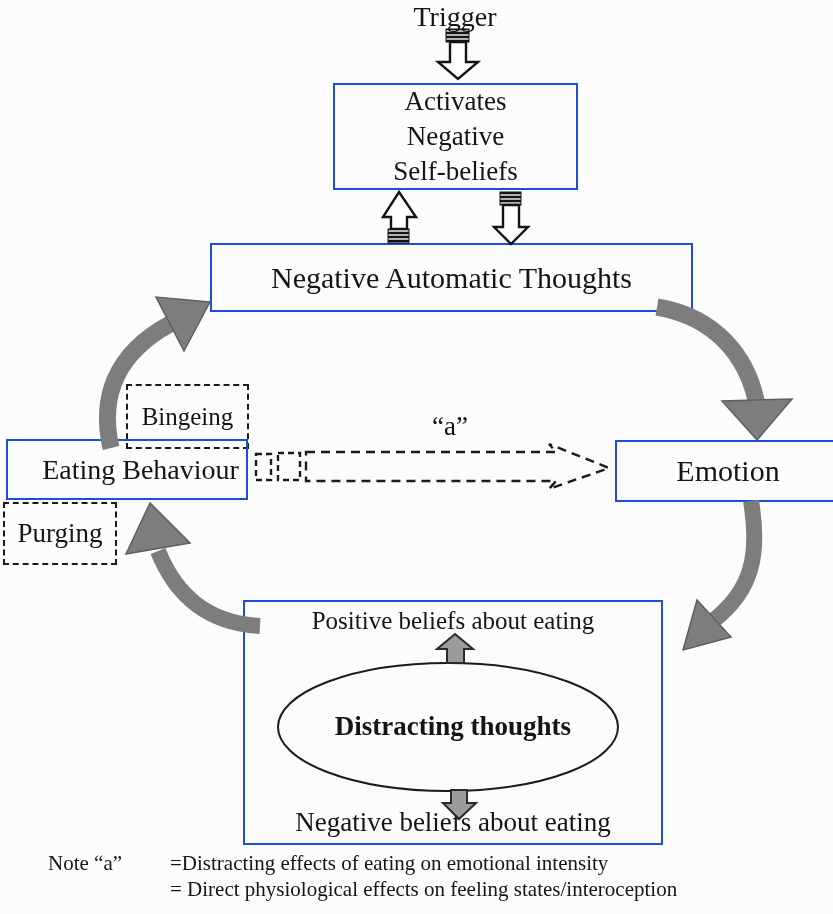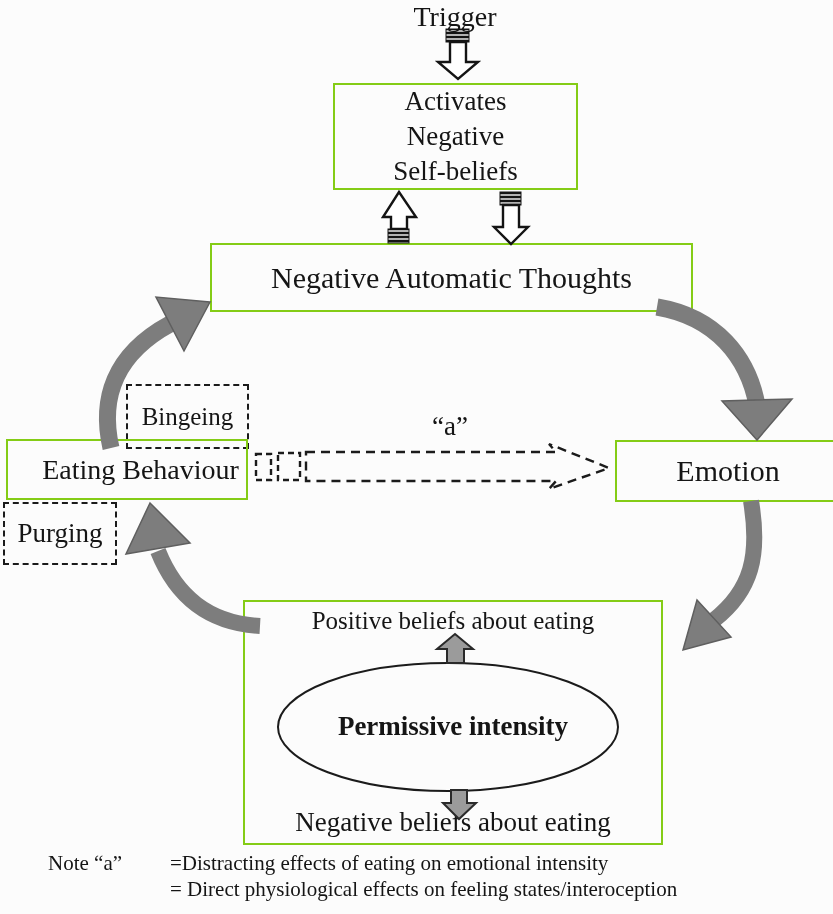"Activates" .box { border: 2px solid #84cc16 -> 2px solid #1d4ed8 }
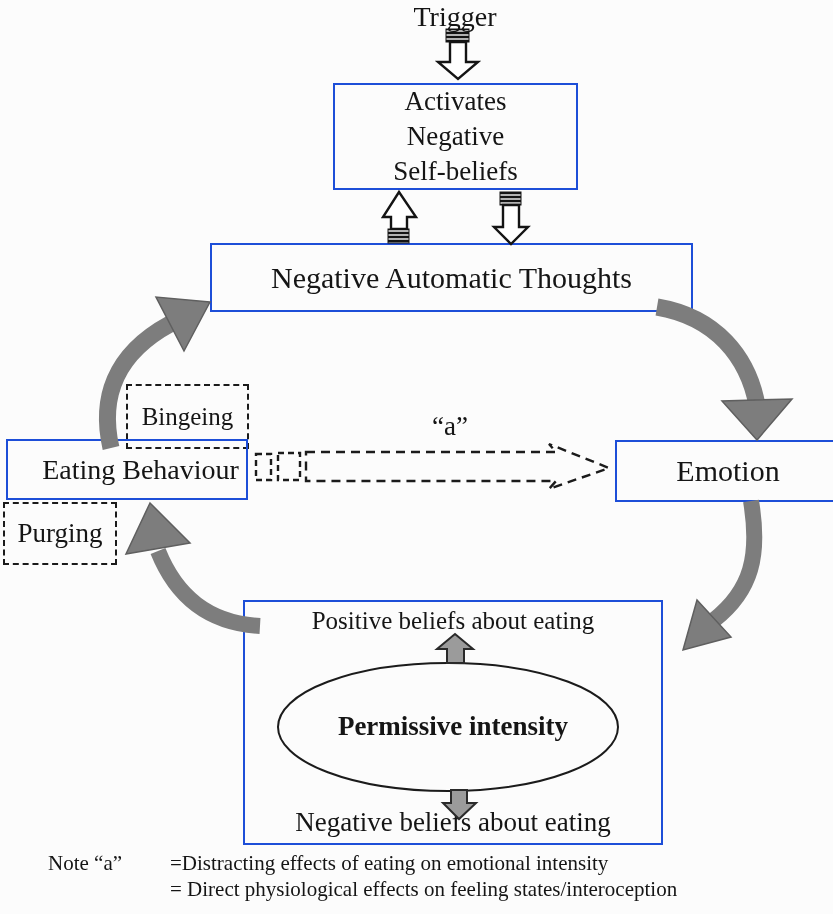"Permissive intensity" div.inner-lbl { text: Permissive intensity -> Distracting thoughts }
